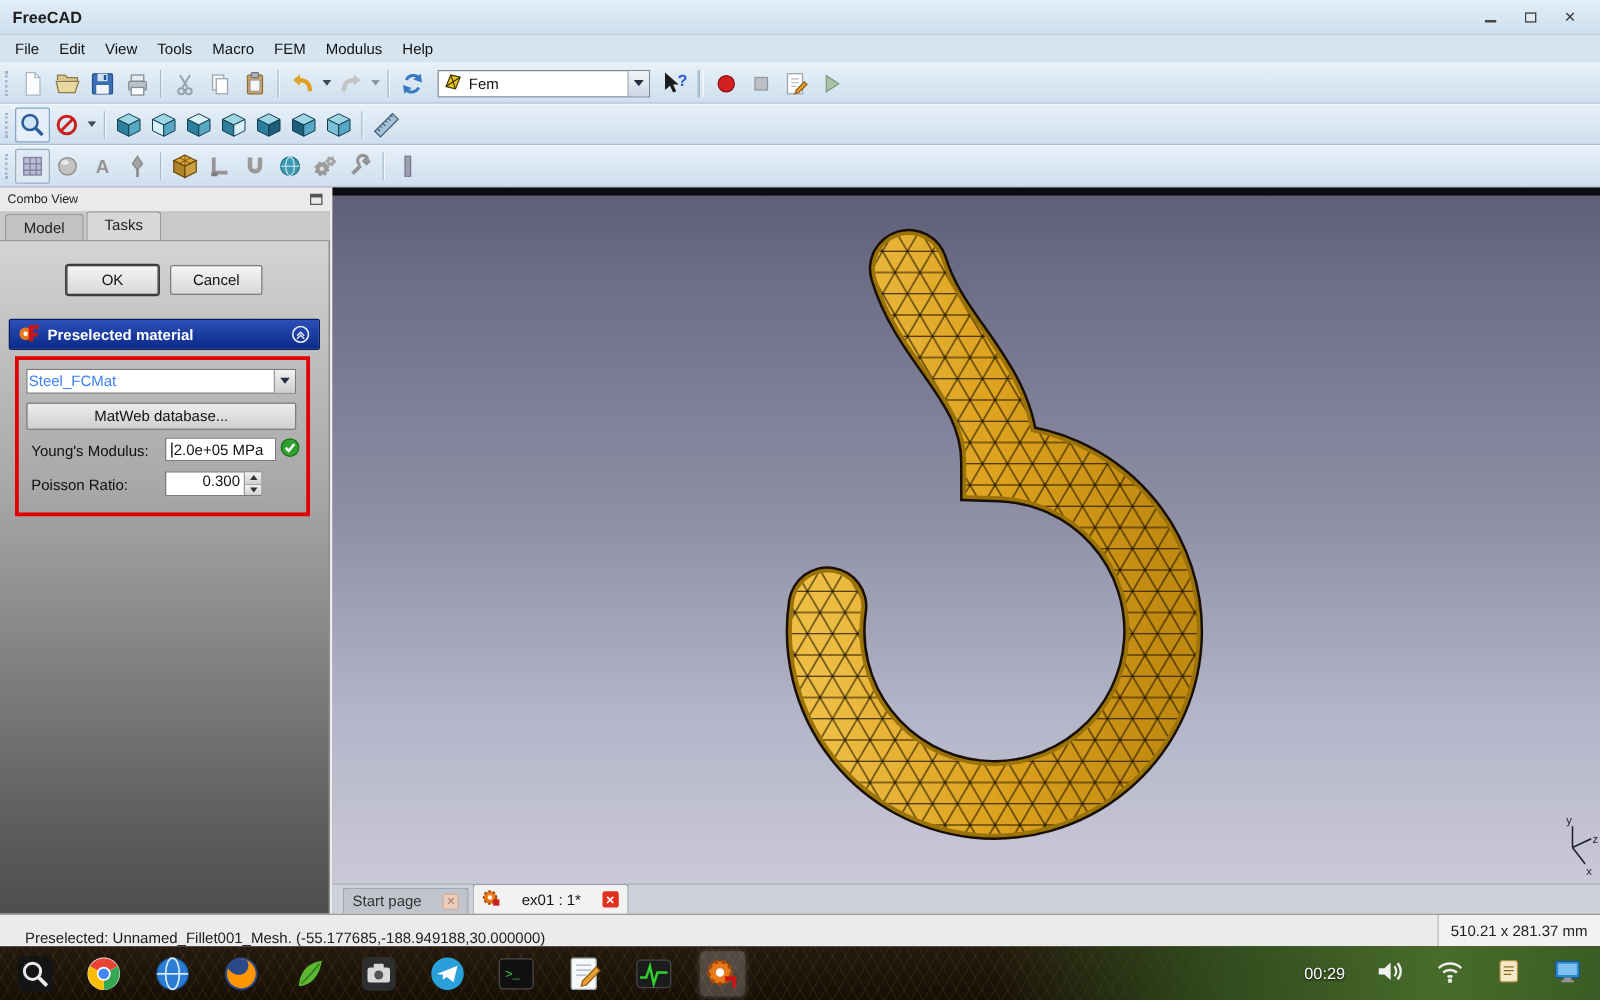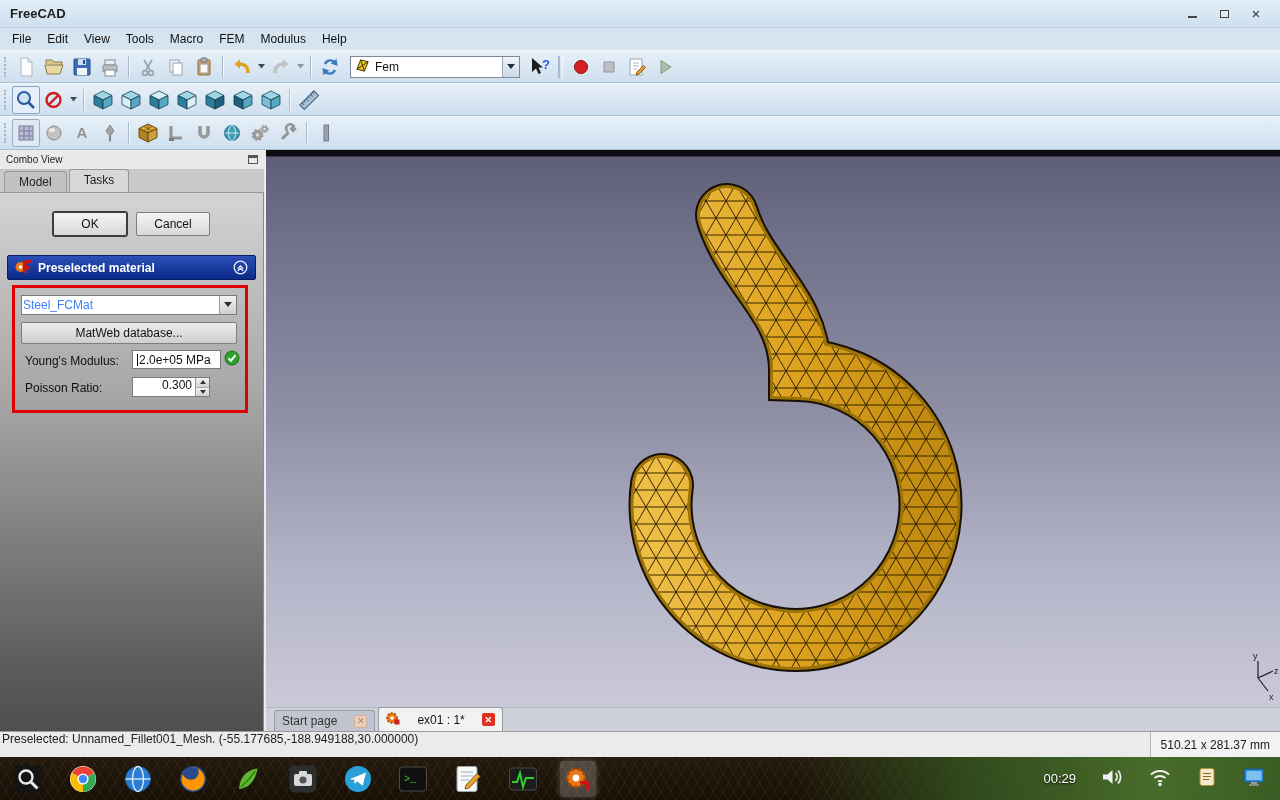"Preselected: Unnamed_Fillet001_Mesh." .statusbar { align-items: flex-start -> flex-end; padding-left: 2px -> 20px }
